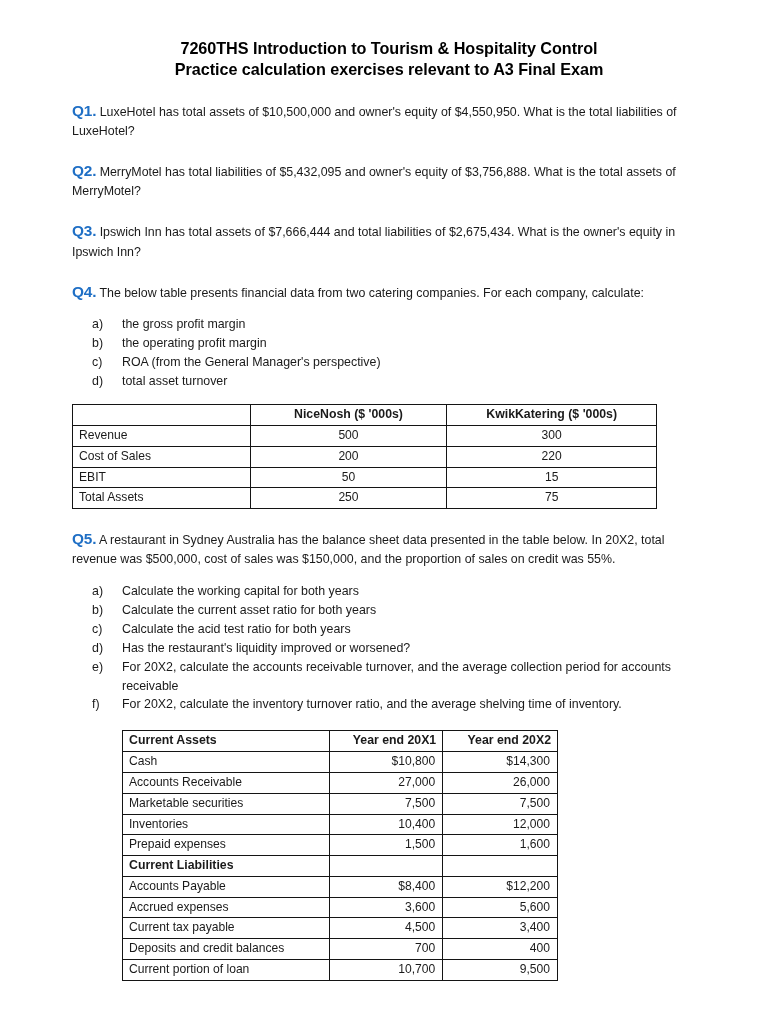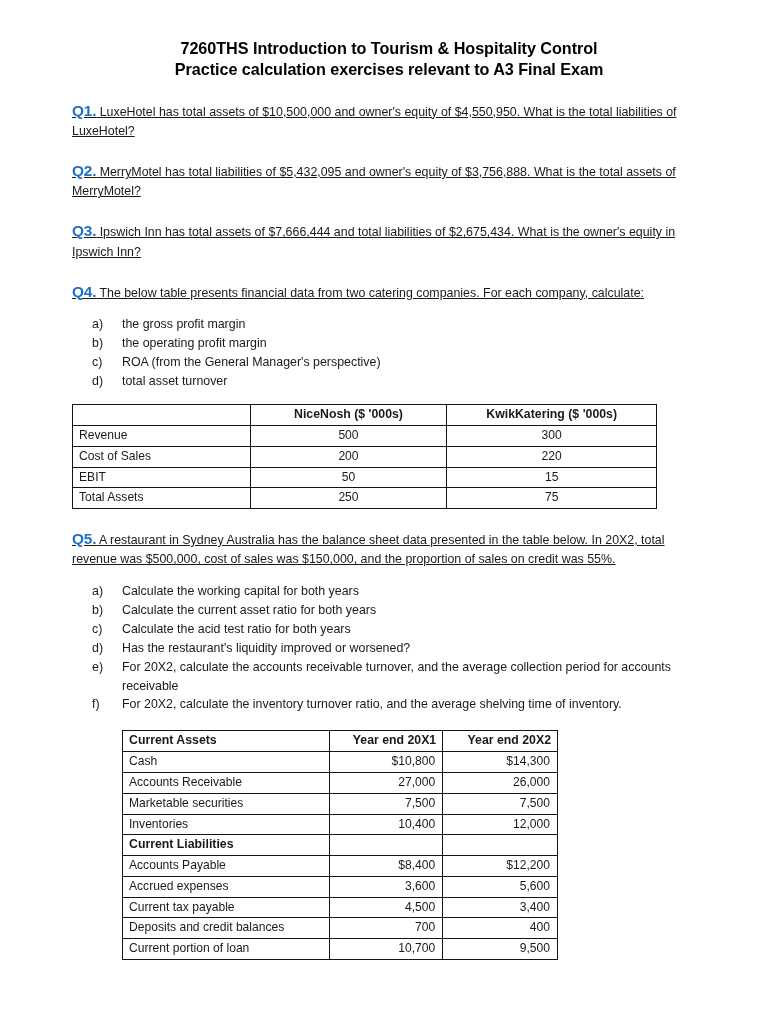"Q1. LuxeHotel has total assets" .question { text-decoration: underline -> none }
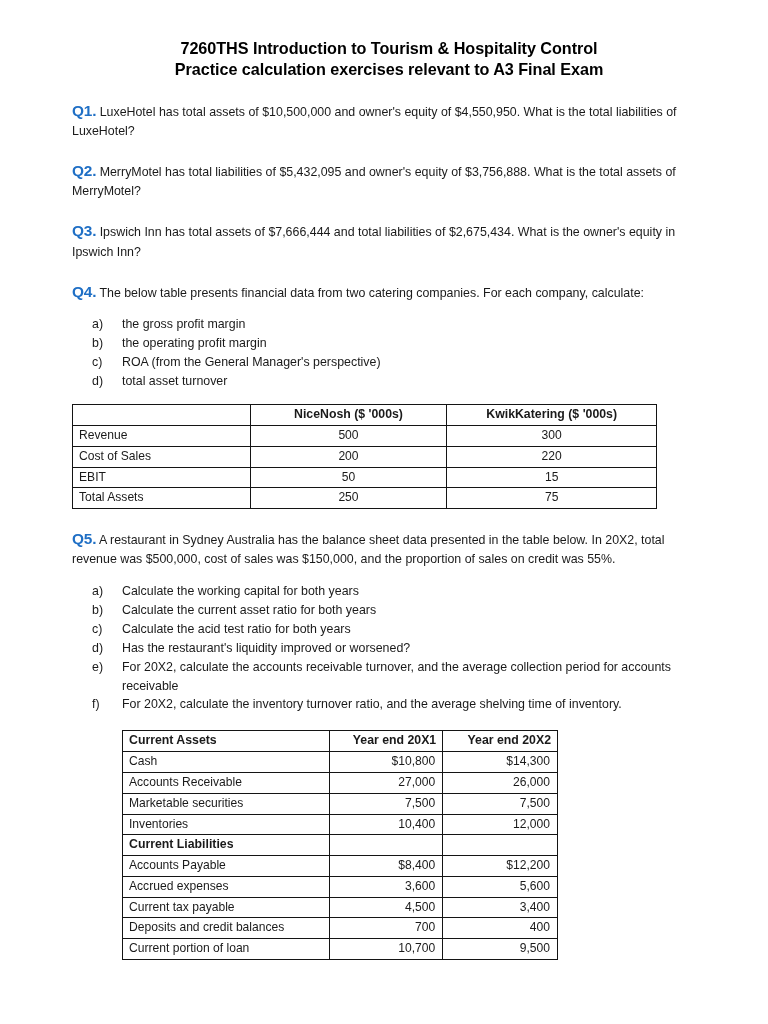"Prepaid expenses" tr { html: none -> <tr> <td>Prepaid expenses</td> <td>1,500</td> <td>1,600</td> </tr> }
